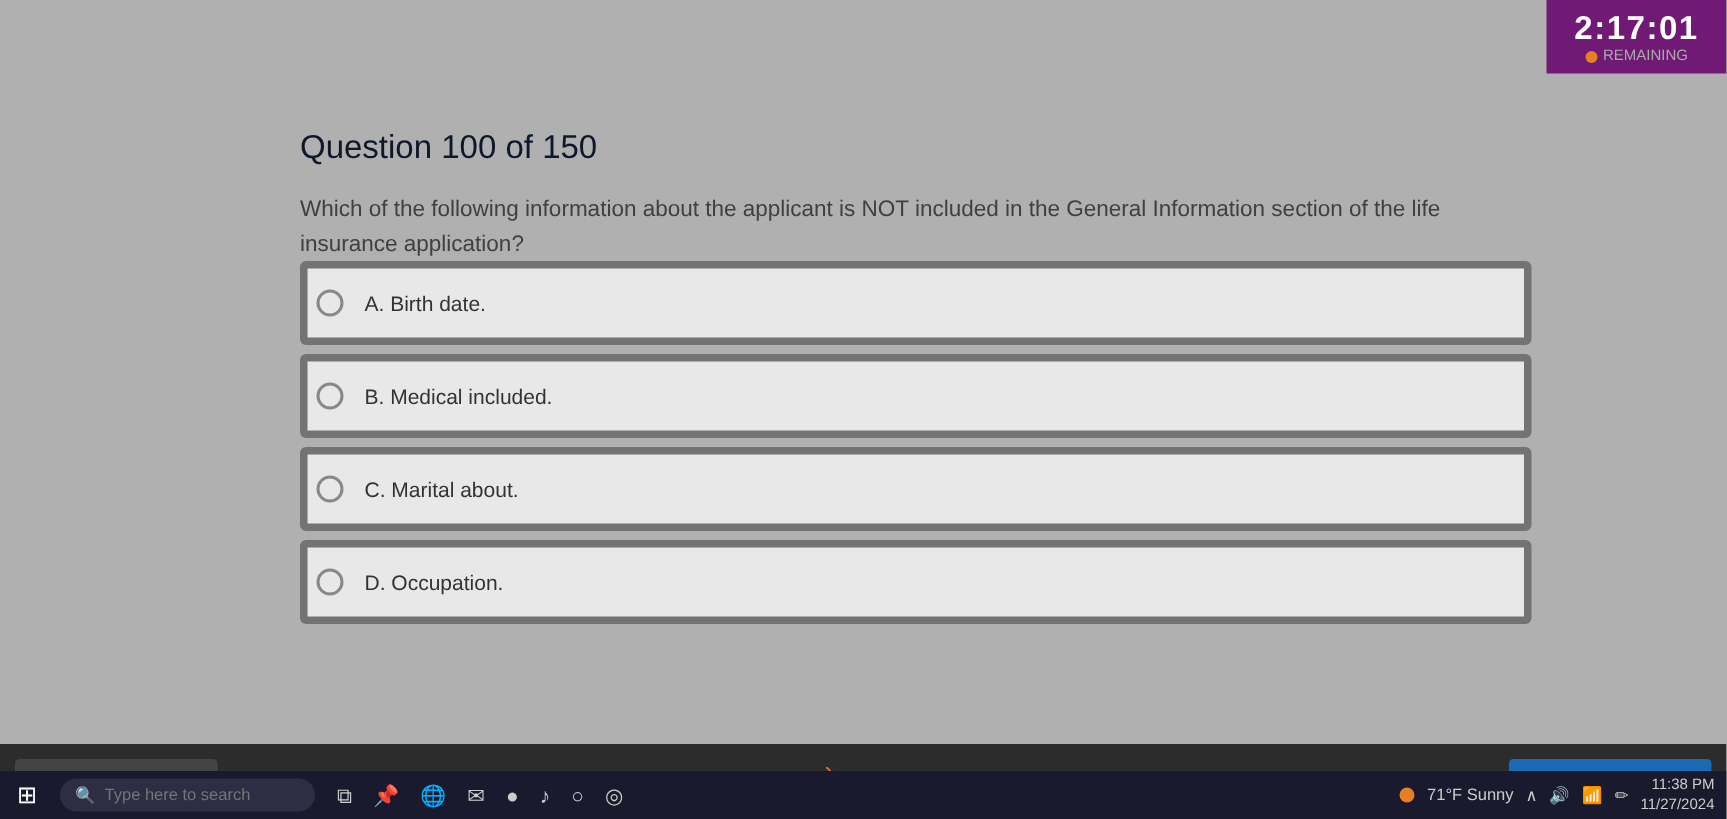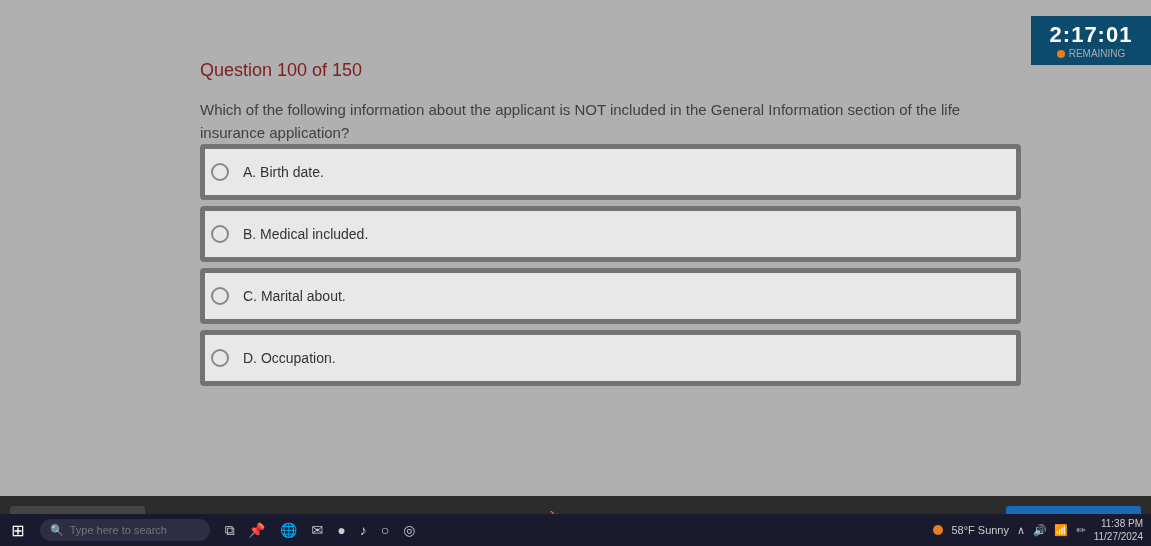"2:17:01" .timer-area { background: #0c4a6e -> #701a75; top: 16px -> 0 }
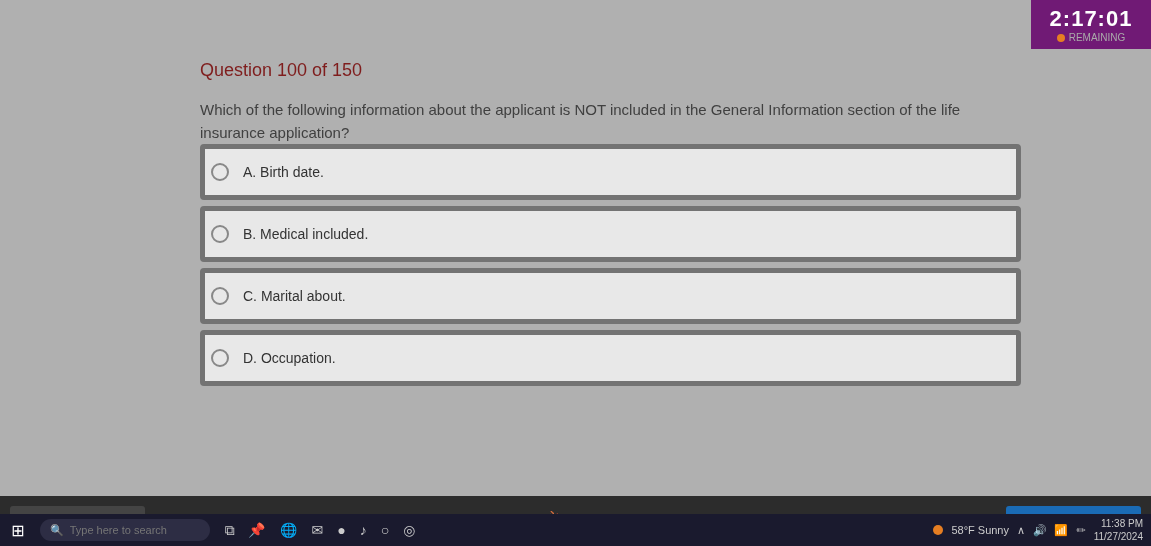"Question 100 of 150" .question-number { color: #7f1d1d -> #0f172a; font-size: 18px -> 22px; margin-top: none -> 25px }
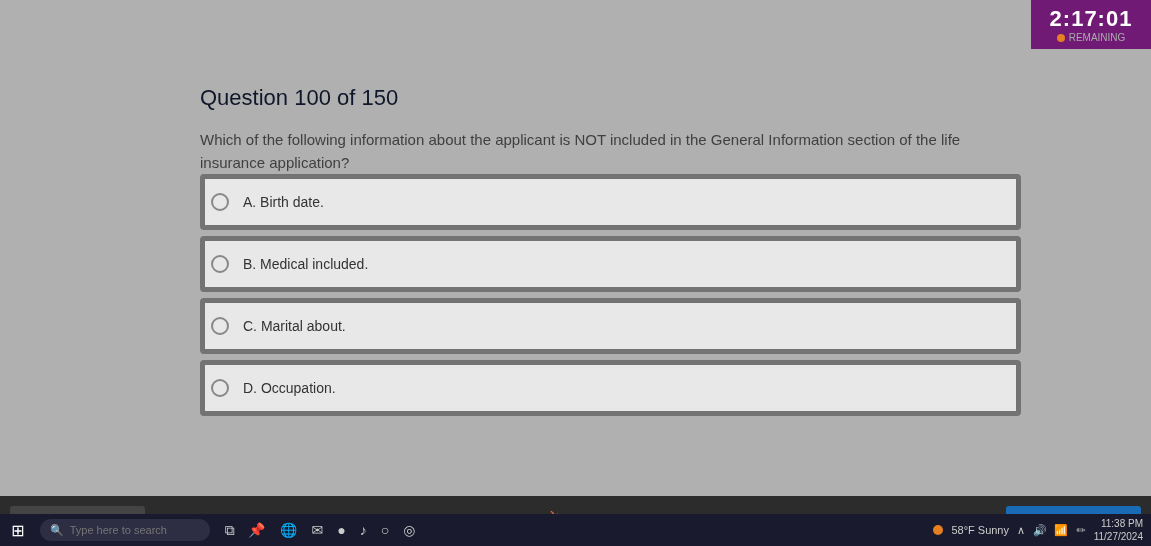"58°F Sunny" span { text: 58 -> 71 }
